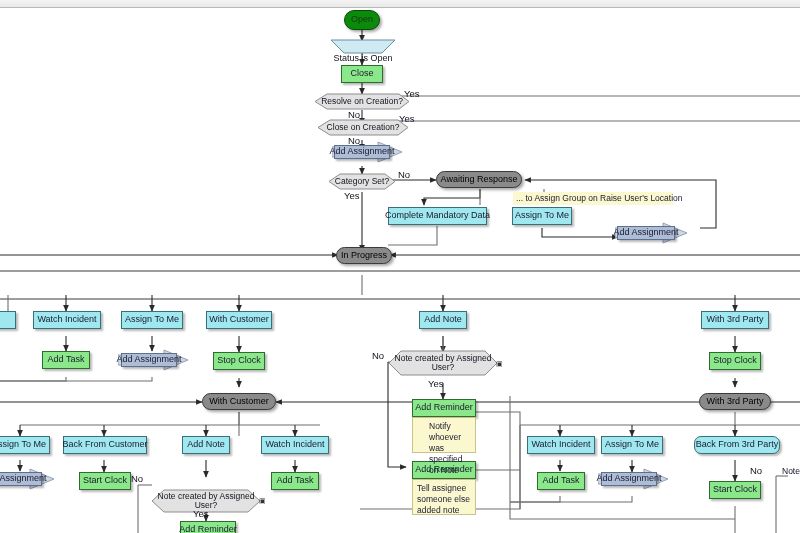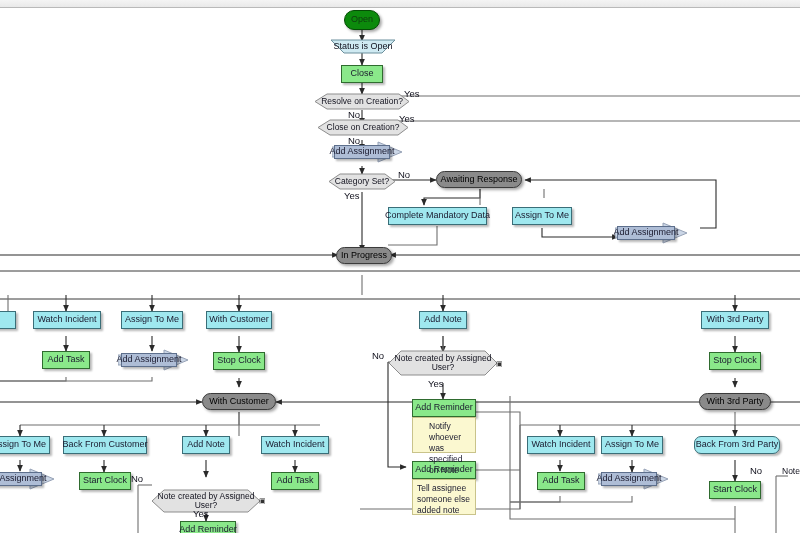"Status is Open" div.node { top: 30px -> 42px }
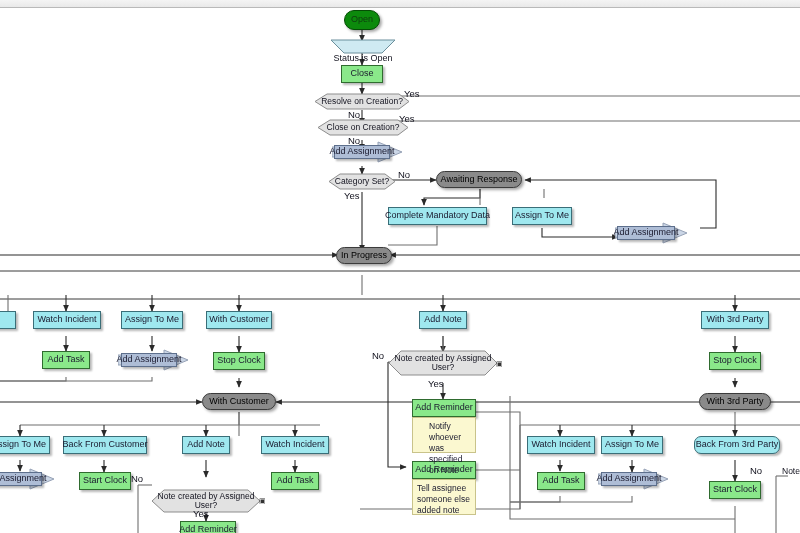"... to Assign Group on" div.note { html: none -> <div>... to Assign Group on Raise User's Location</div> }
